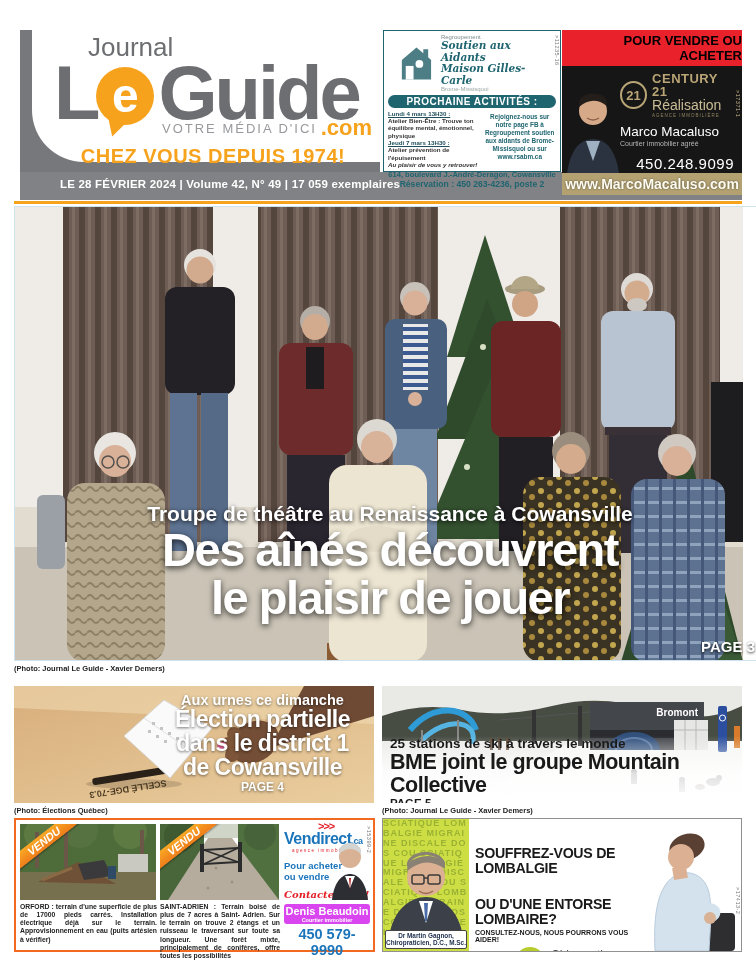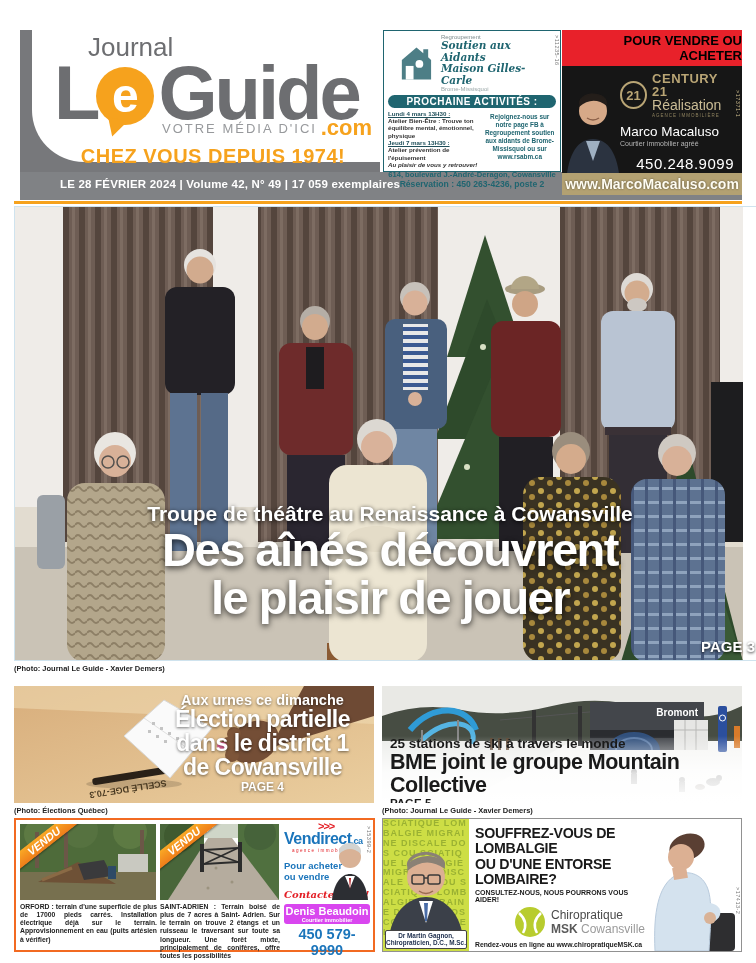"SOUFFREZ-VOUS DE LOMBALGIE" .chiro-h { margin-top: none -> 20px }
